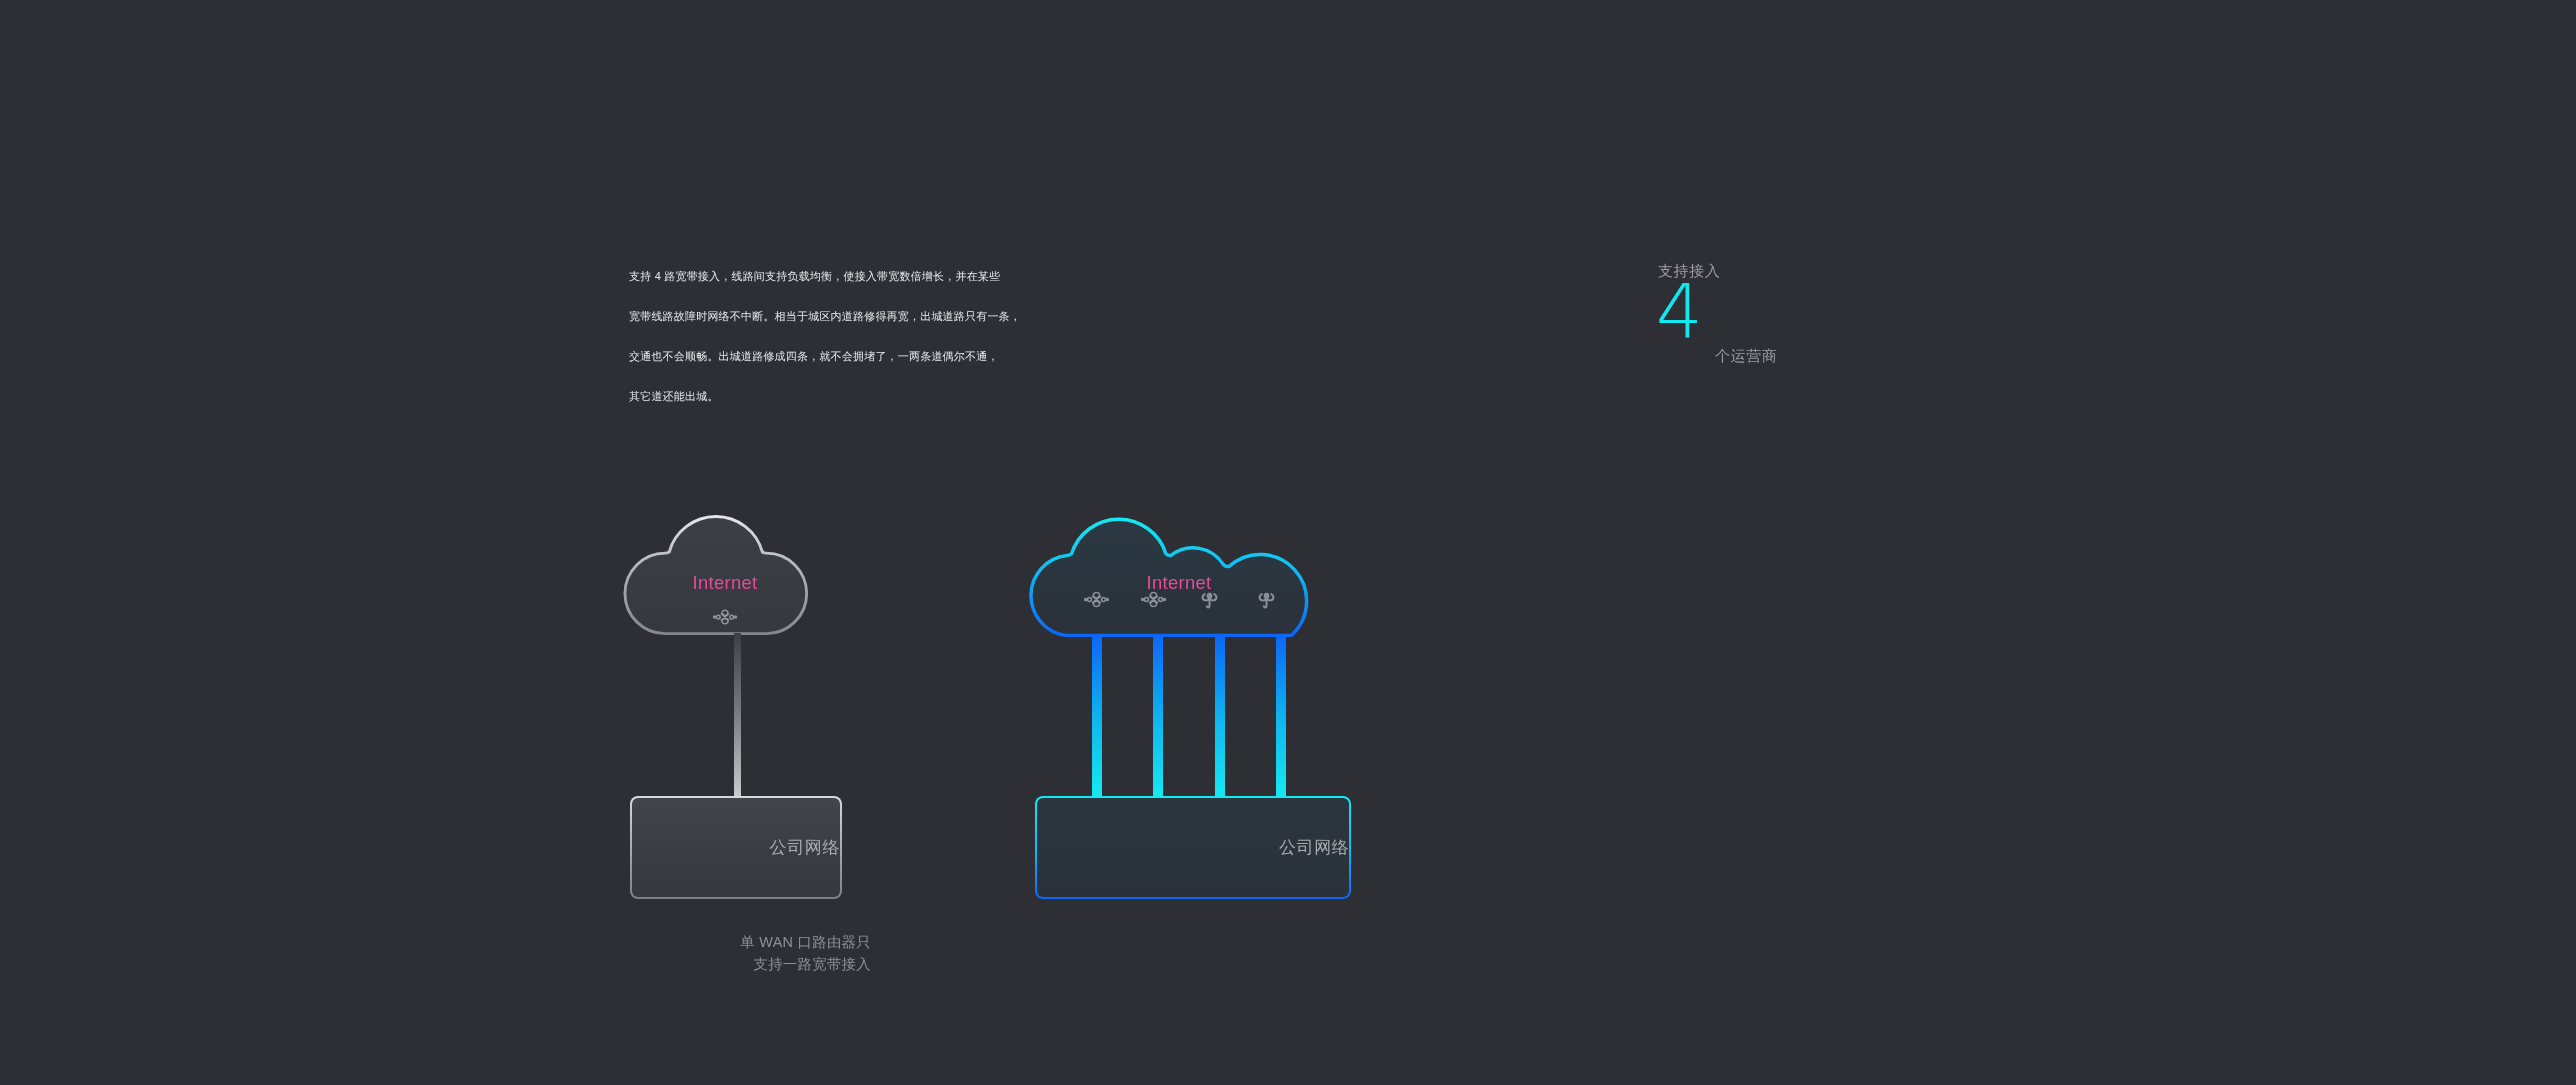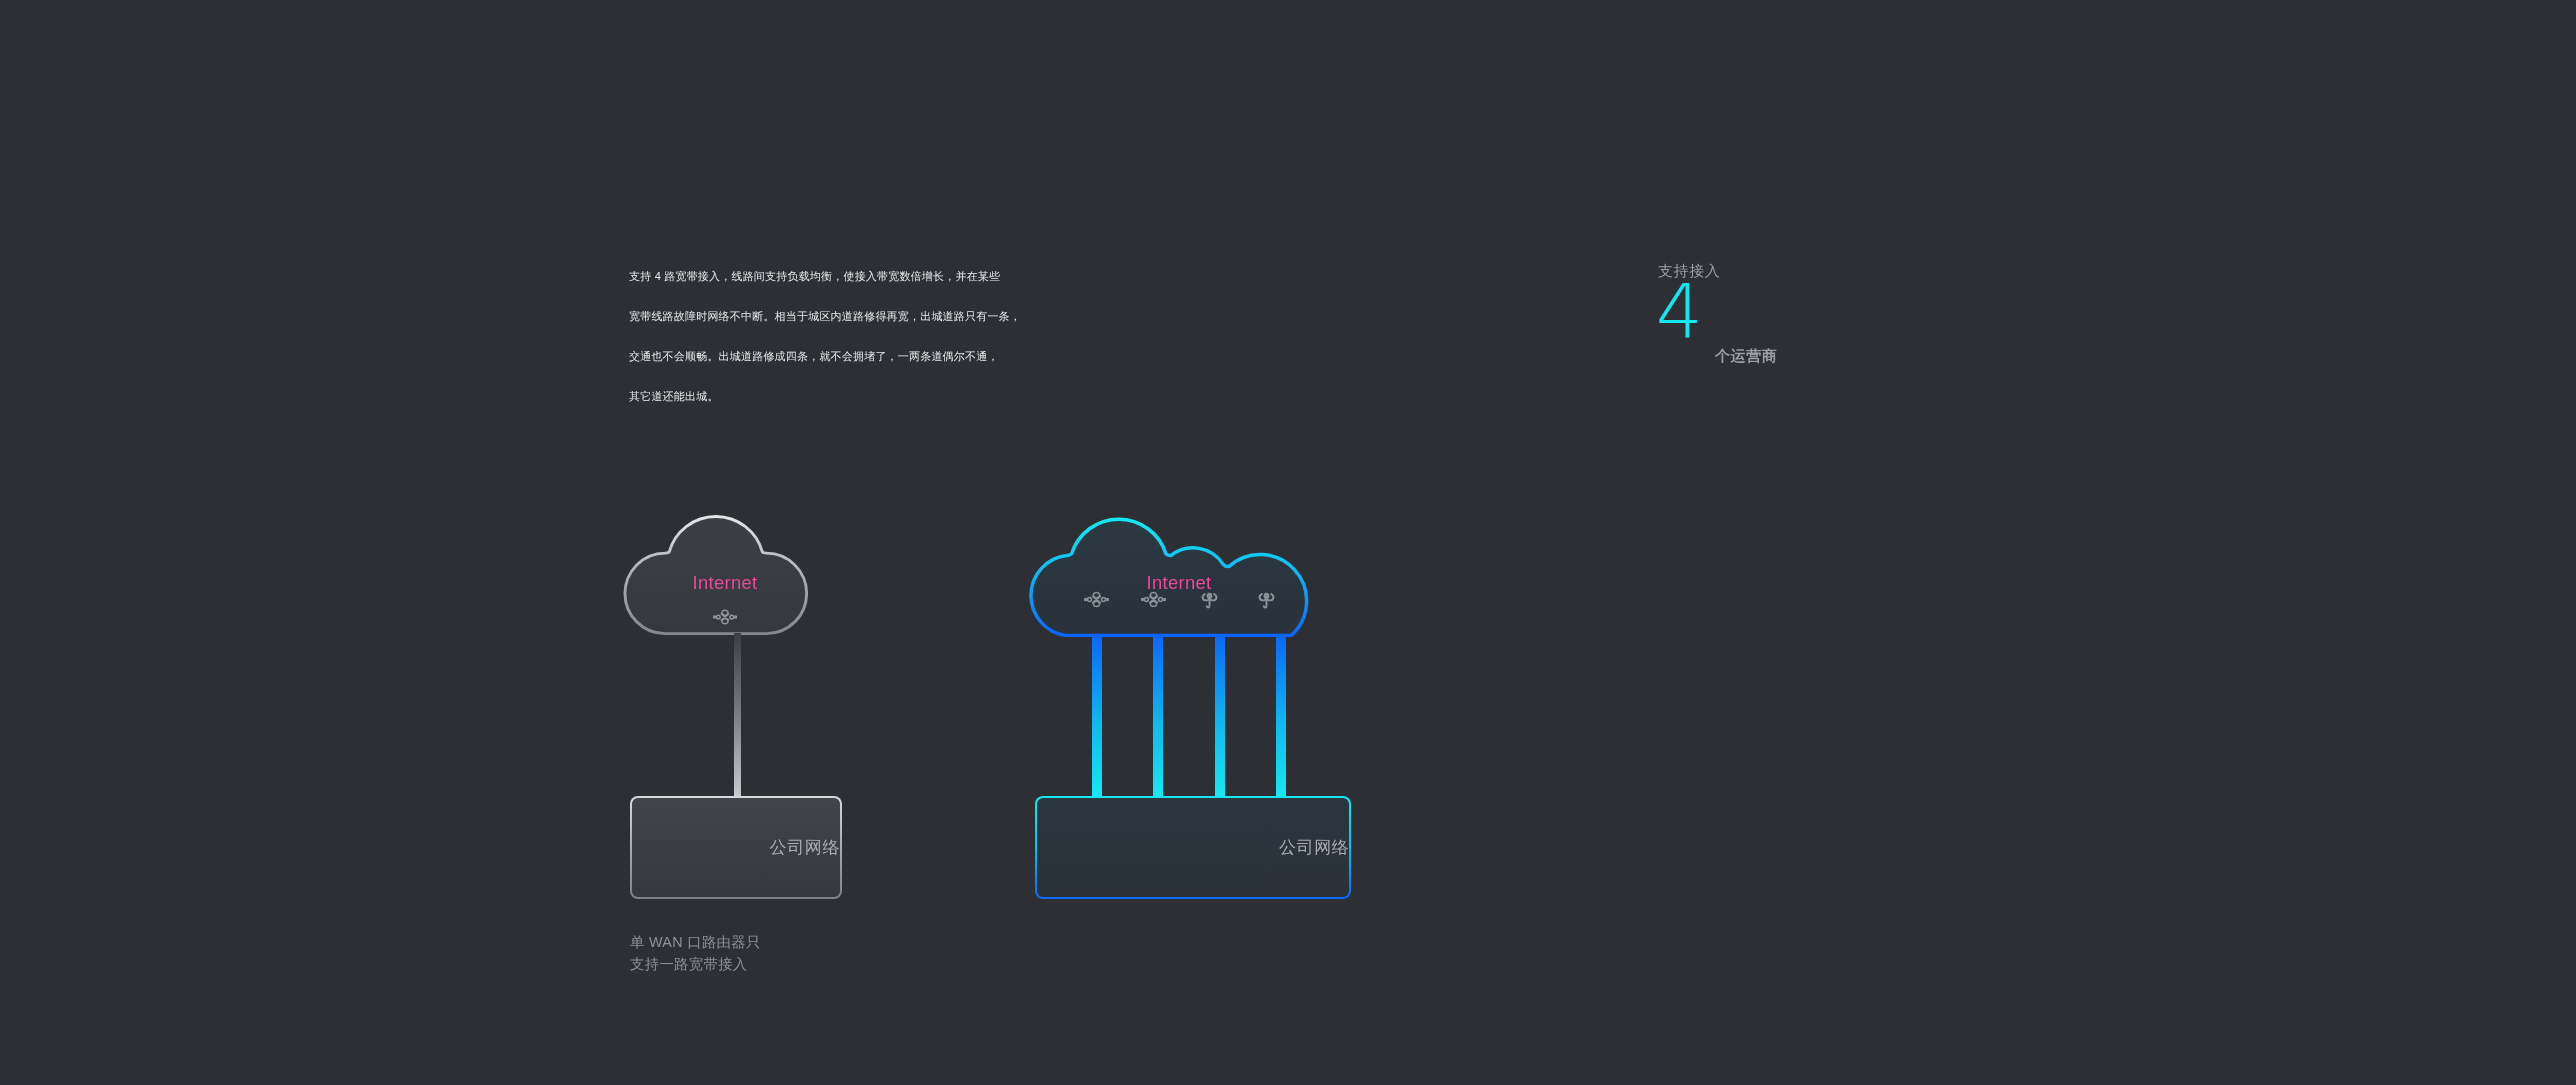"个运营商" #stat-caption-bottom { font-weight: bold -> none }
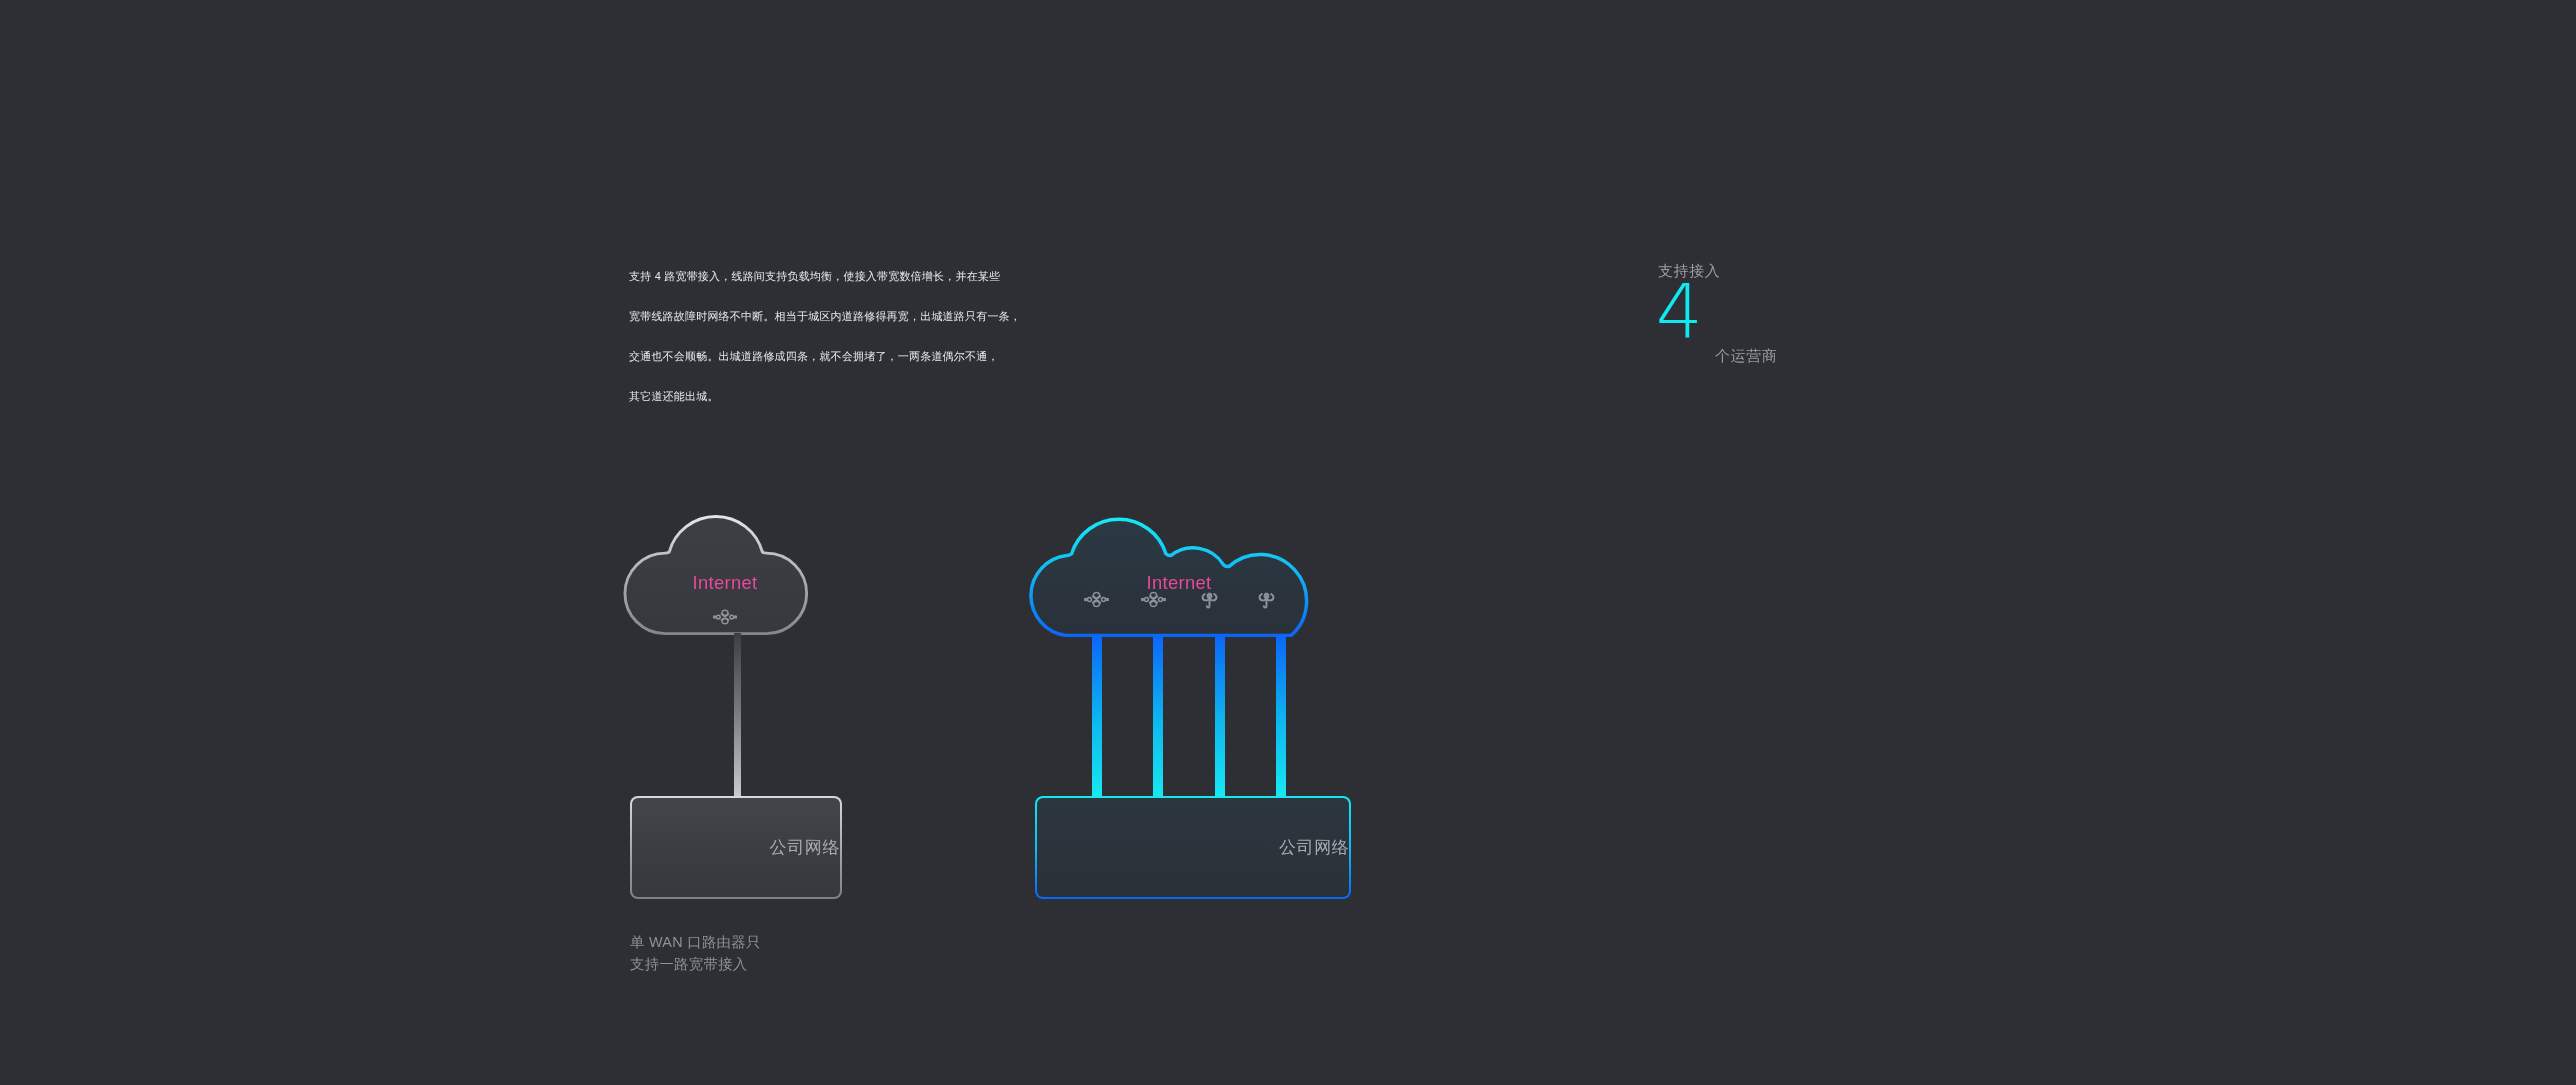"单 WAN 口路由器只" .caption { text-align: none -> right }
